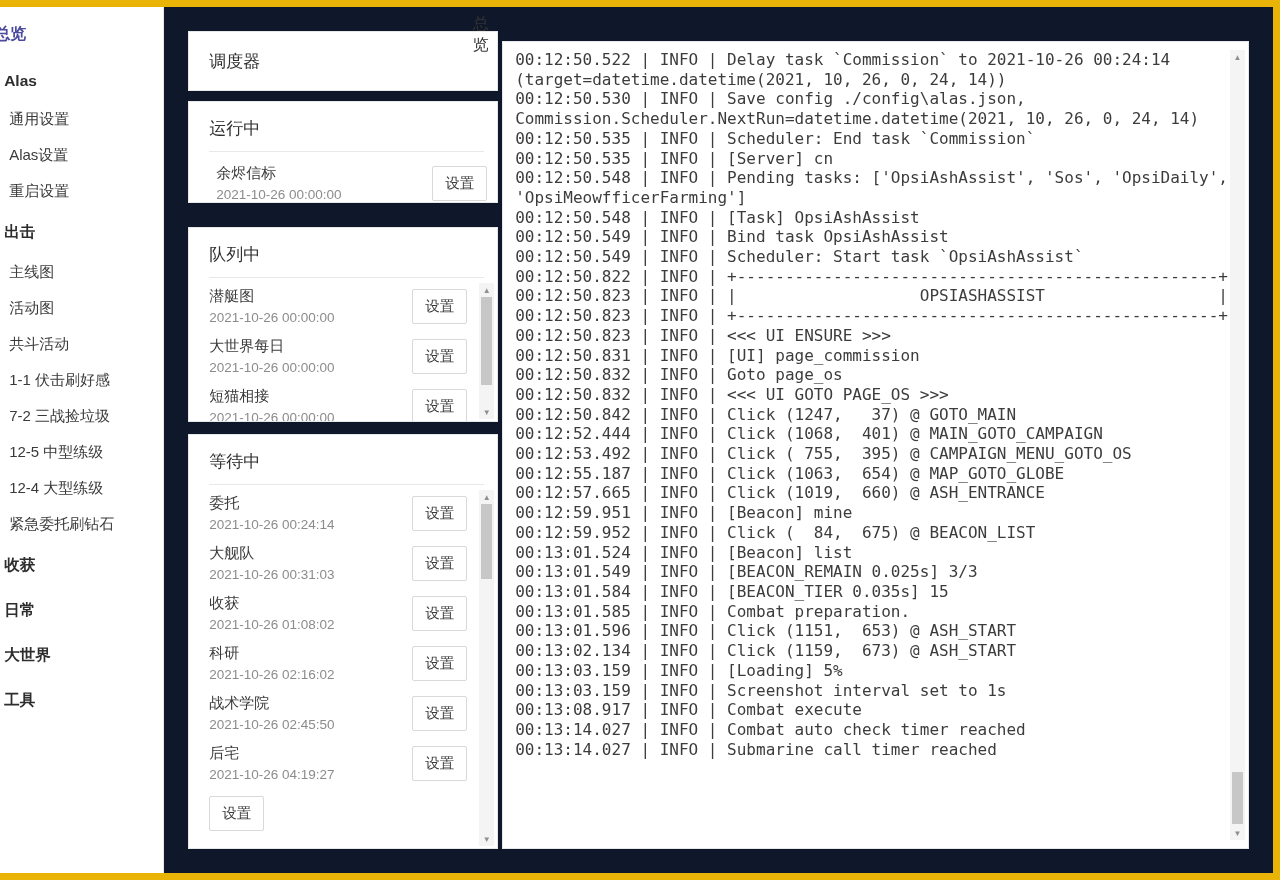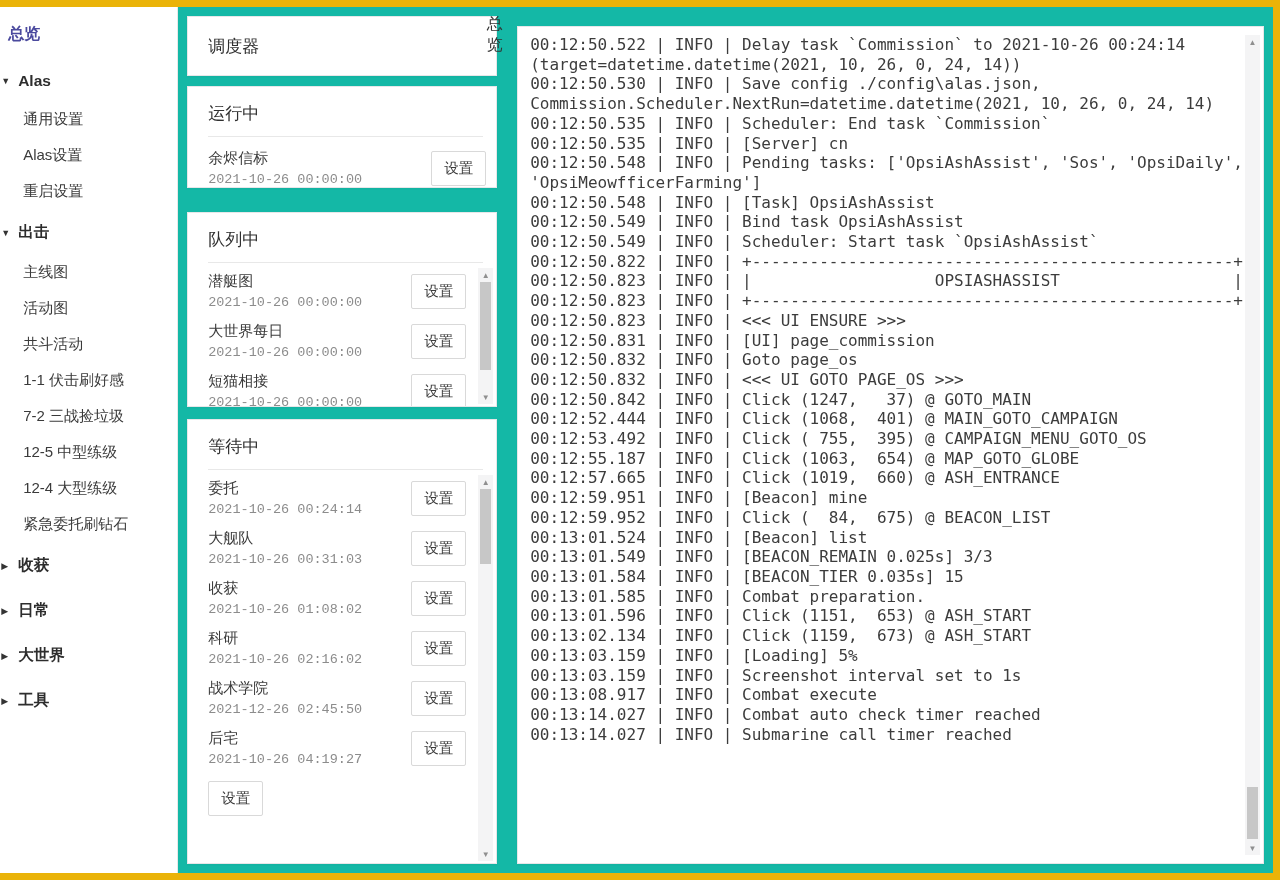"调度器" .main { background: #14b8a6 -> #0f172a; gap: 20px -> 4px; padding: 9px -> 24px }
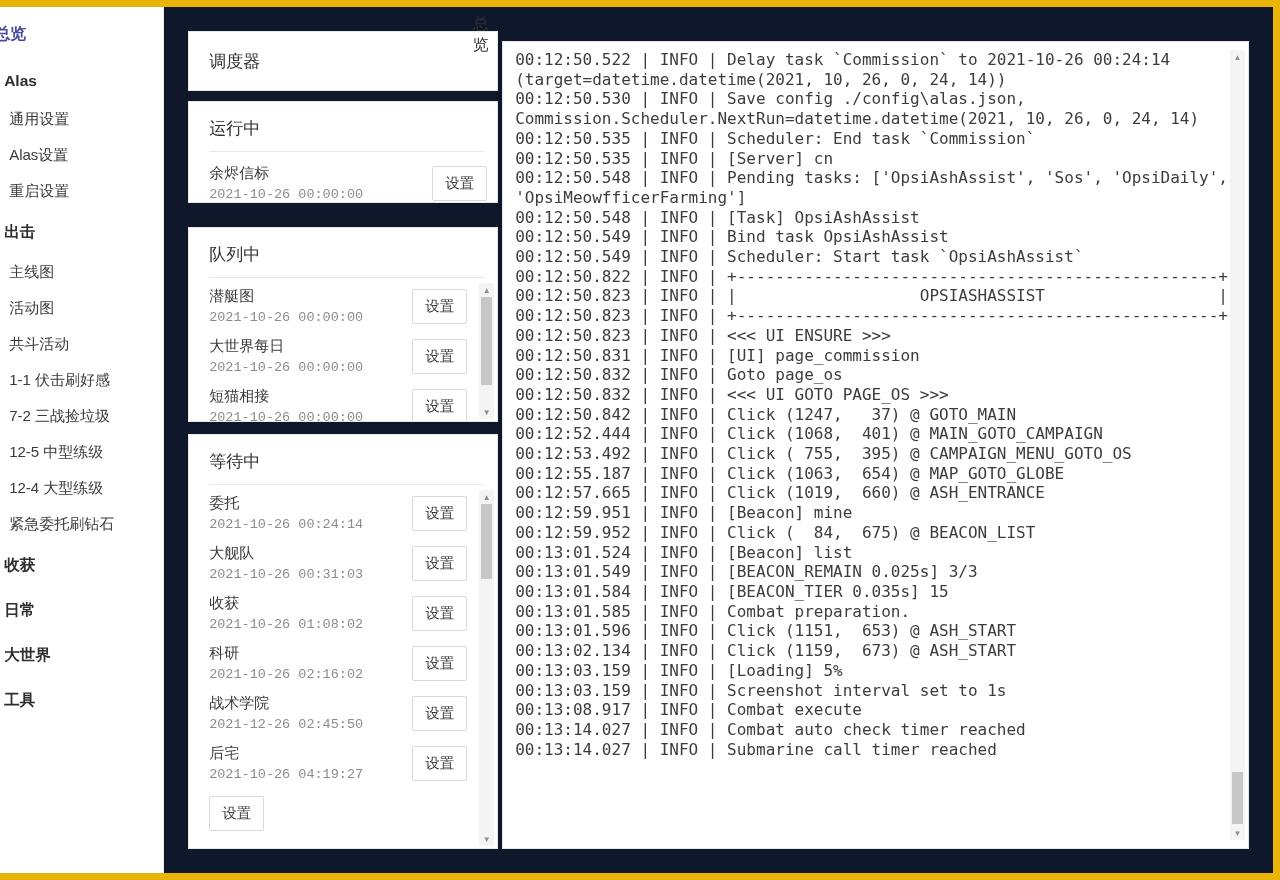"余烬信标" .running-card .task-row { margin-left: none -> 7px }
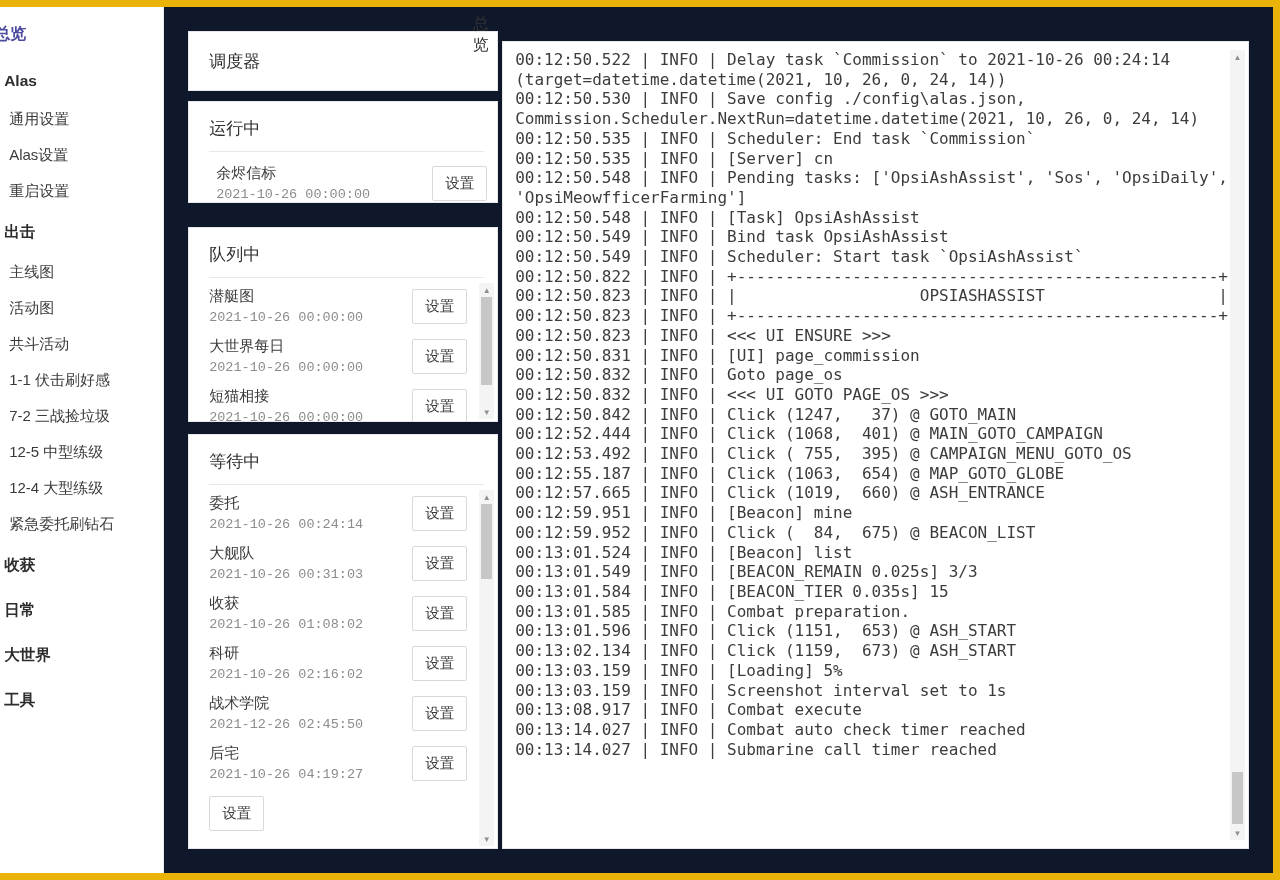"2021-10-26 00:00:00" .task-time { font-family: Liberation Mono, monospace -> none }
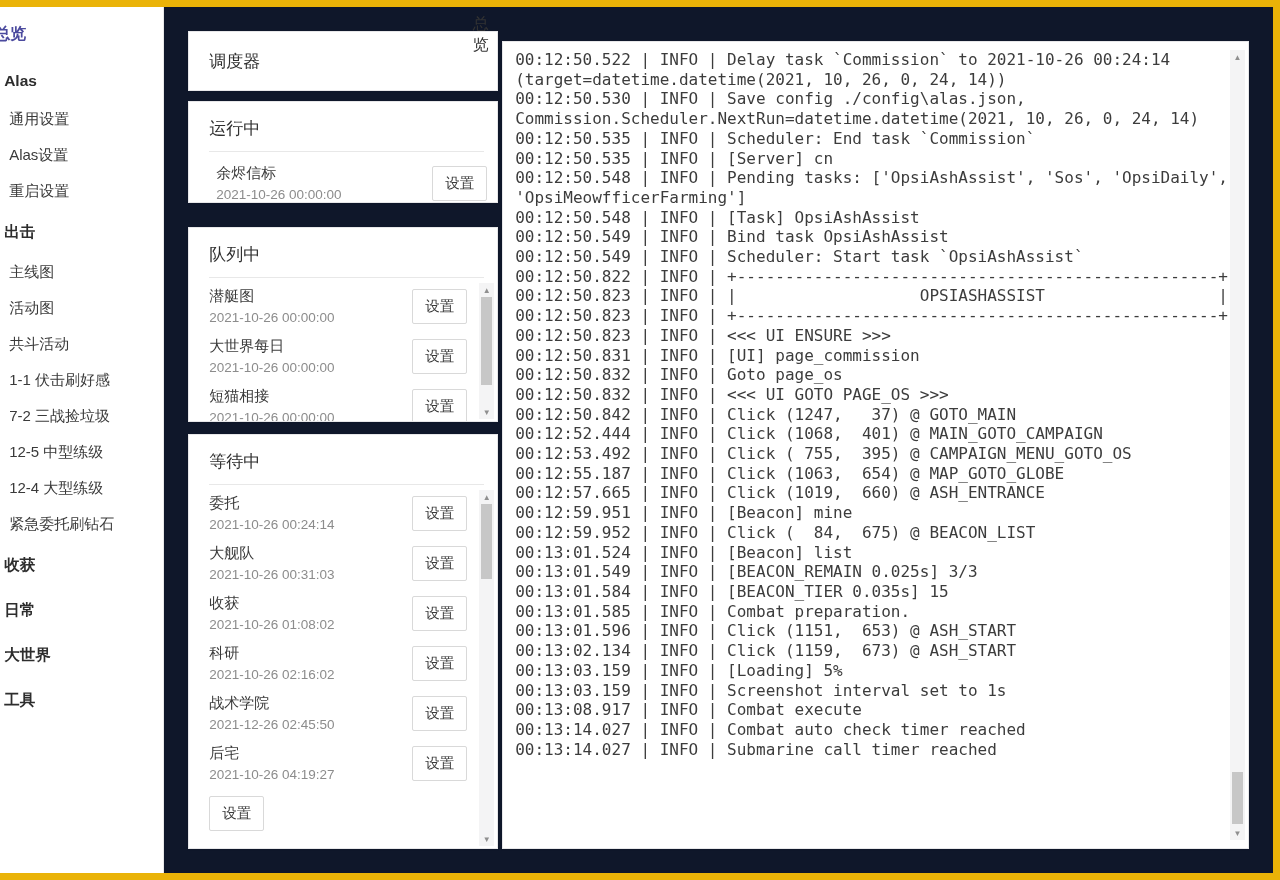"2021-12-26 02:45:50" div.task-time { text: 2021-12-26 -> 2021-10-26 }
